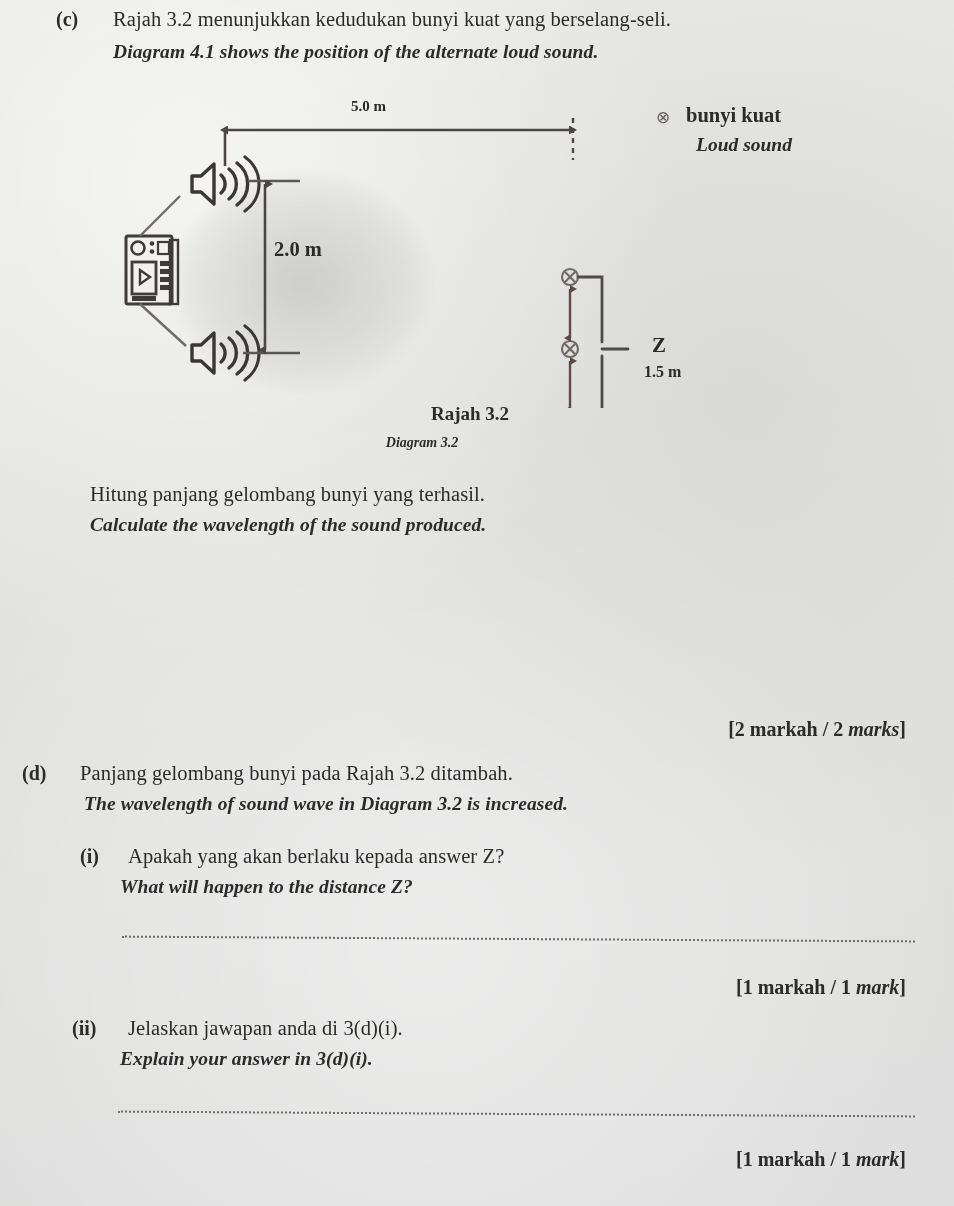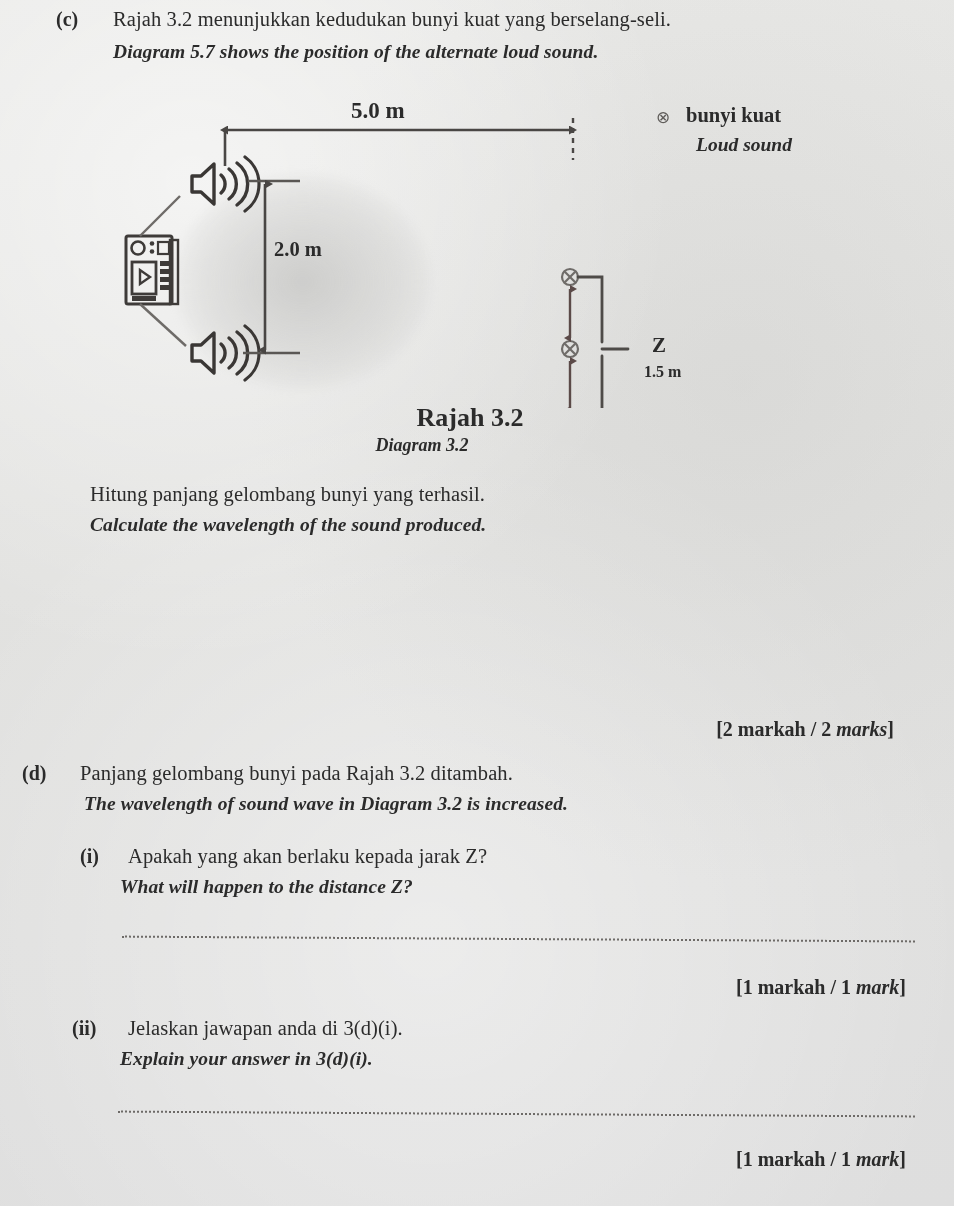"Diagram 5.7 shows the position" span.en { text: 5.7 -> 4.1 }
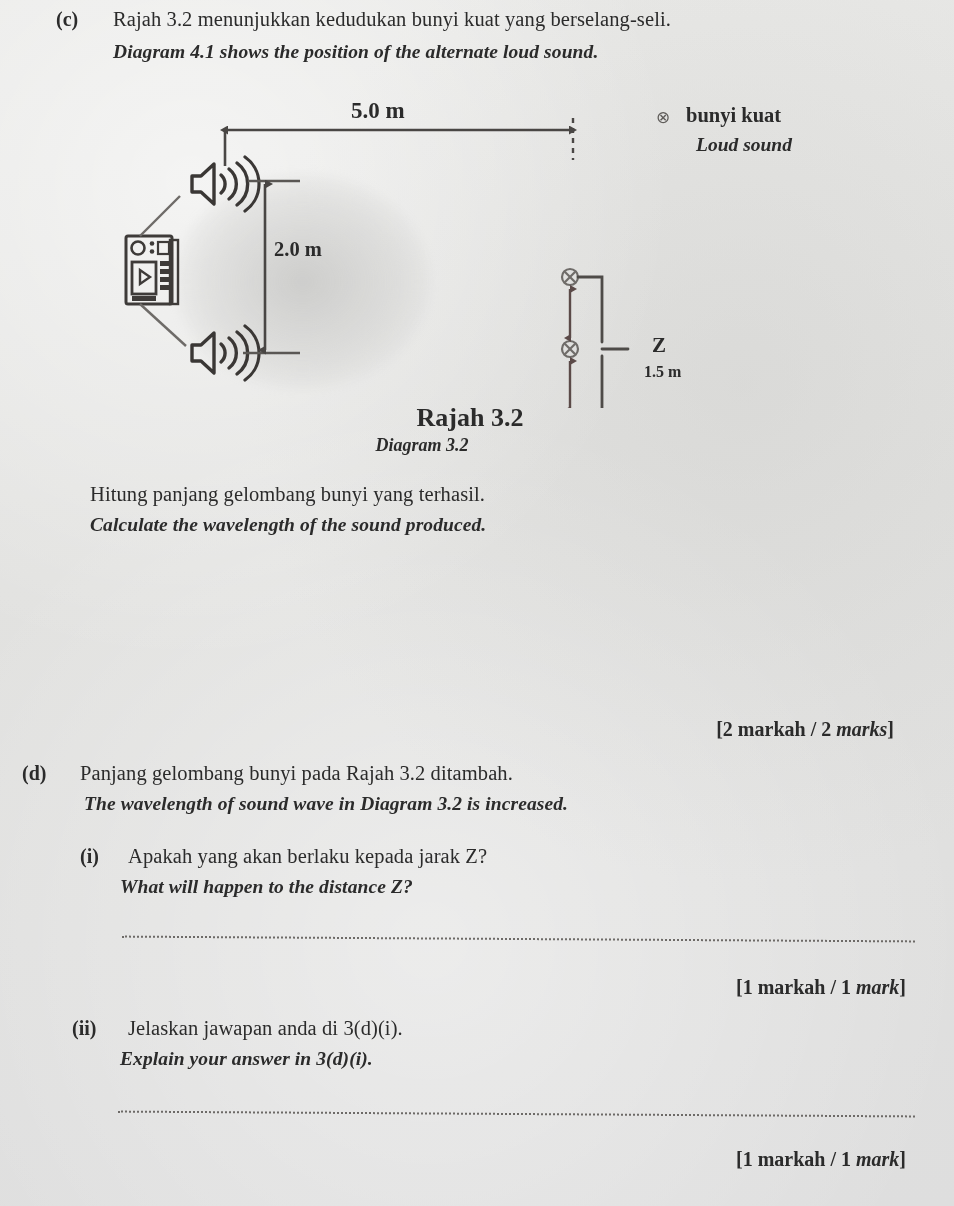"5.0 m" div.abs { font-size: 23px -> 15px }
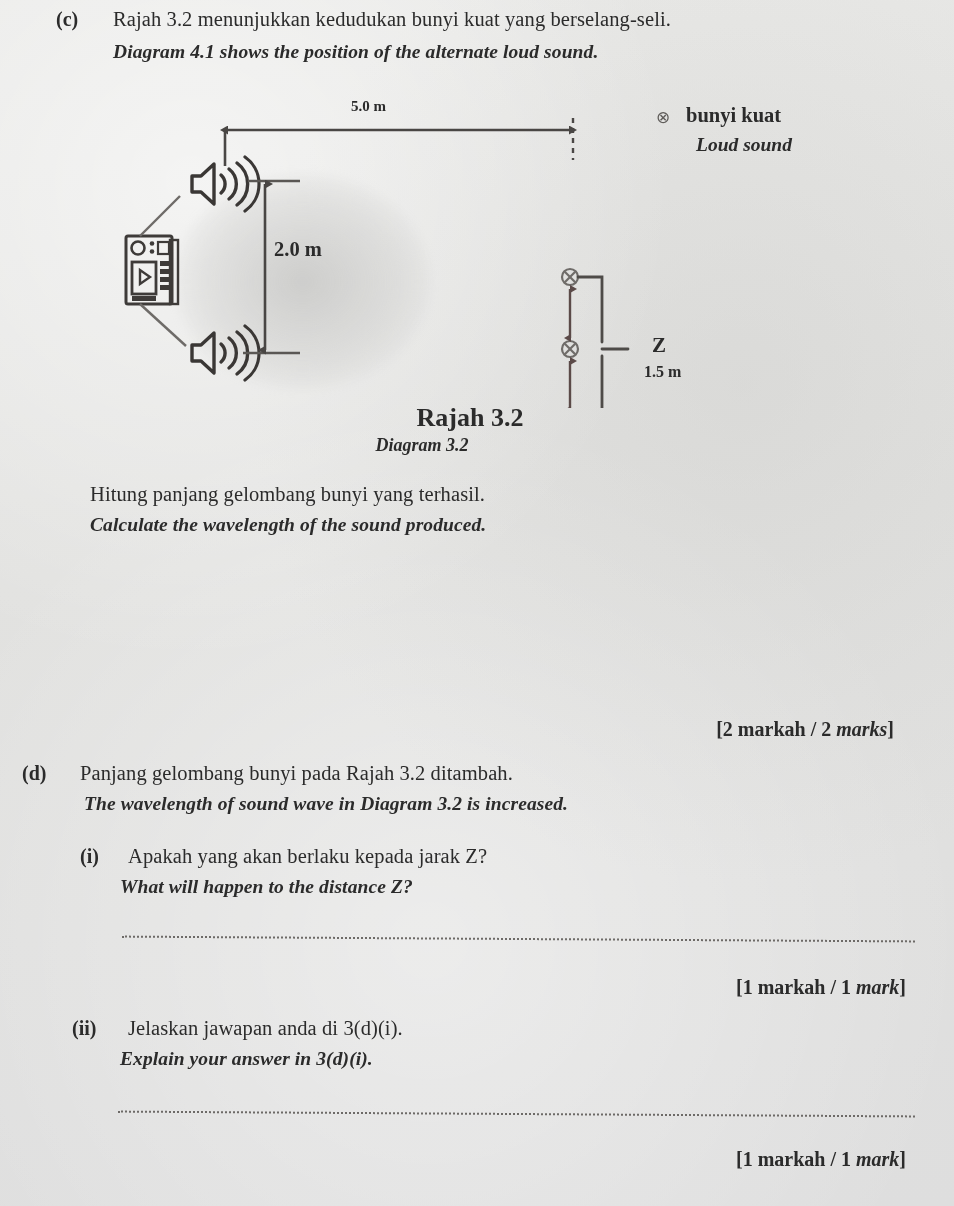"Rajah 3.2" div.abs { font-size: 26px -> 19px }
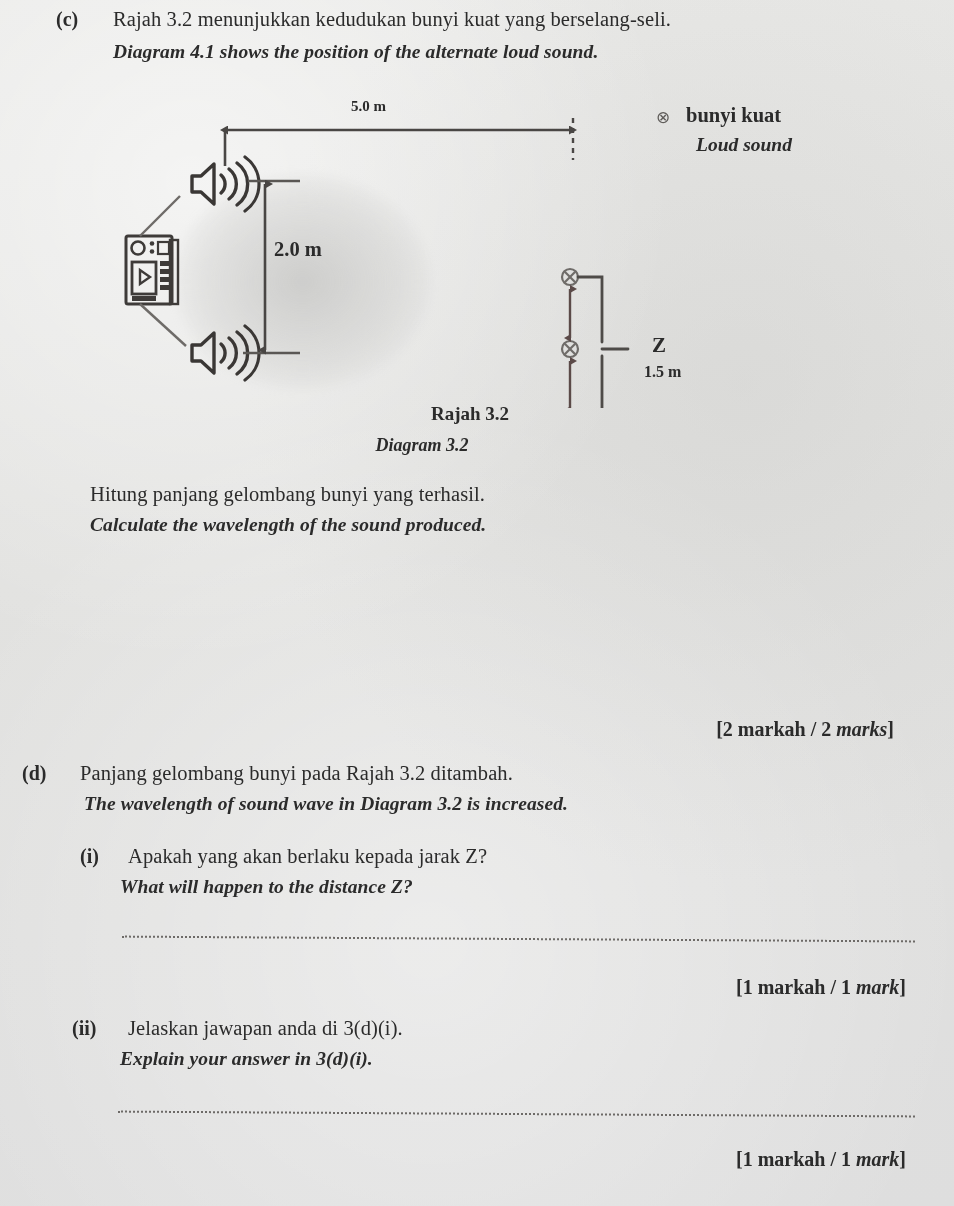"Diagram 3.2" div.abs { font-size: 18px -> 14px }
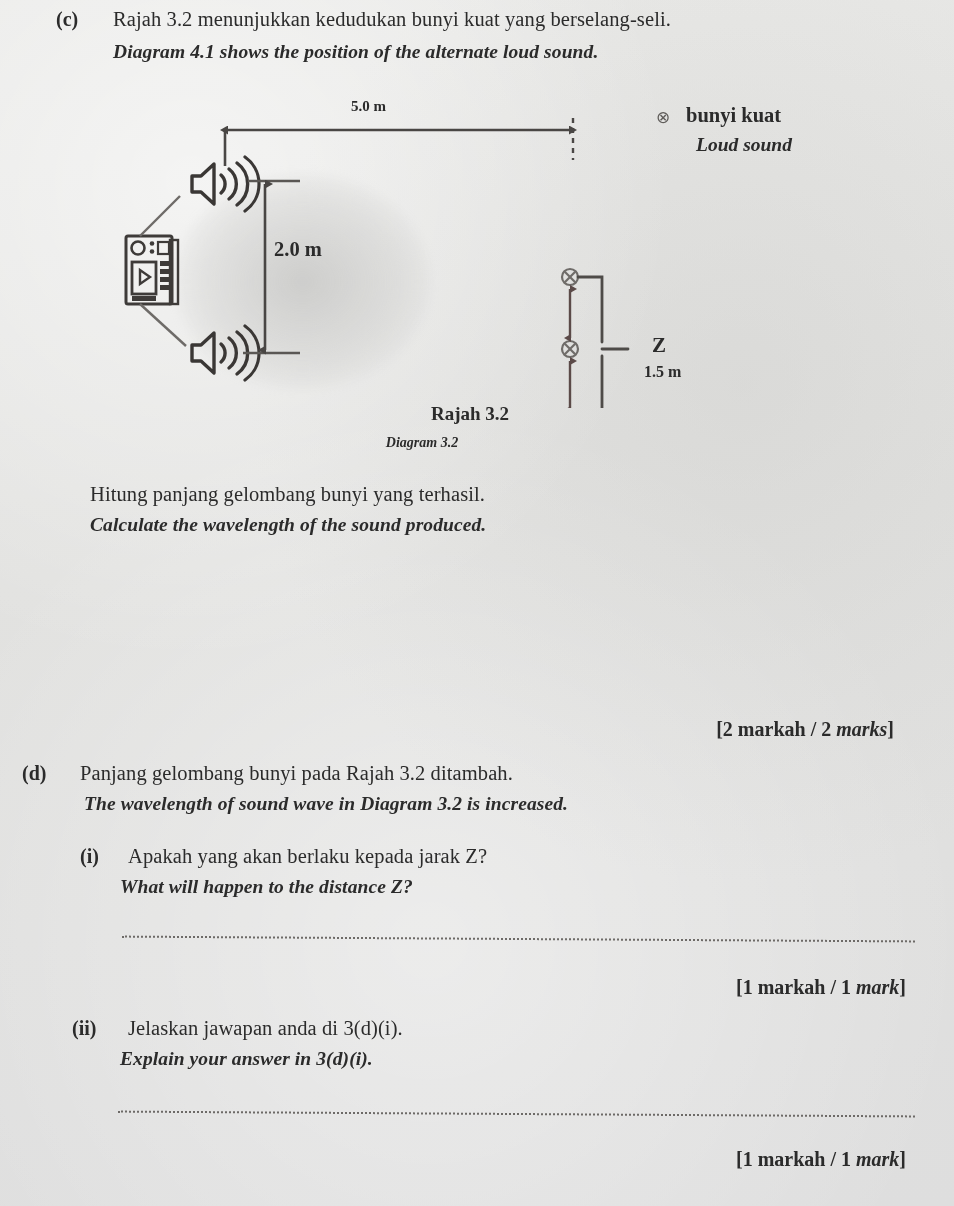"[2 markah / 2 marks]" div.abs { left: 288px -> 300px }
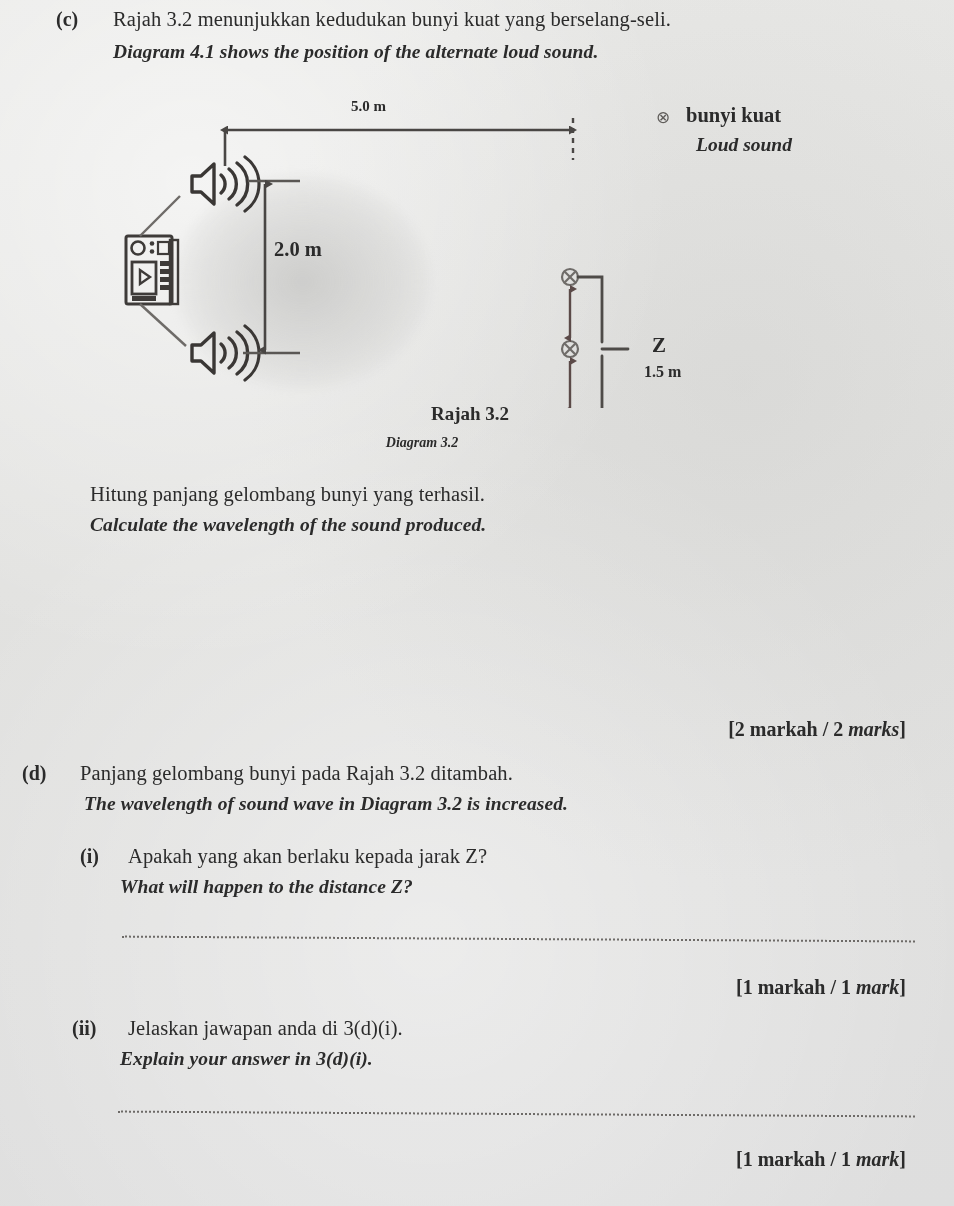"Apakah yang akan berlaku kepada" span.bm { text: jarak -> answer }
